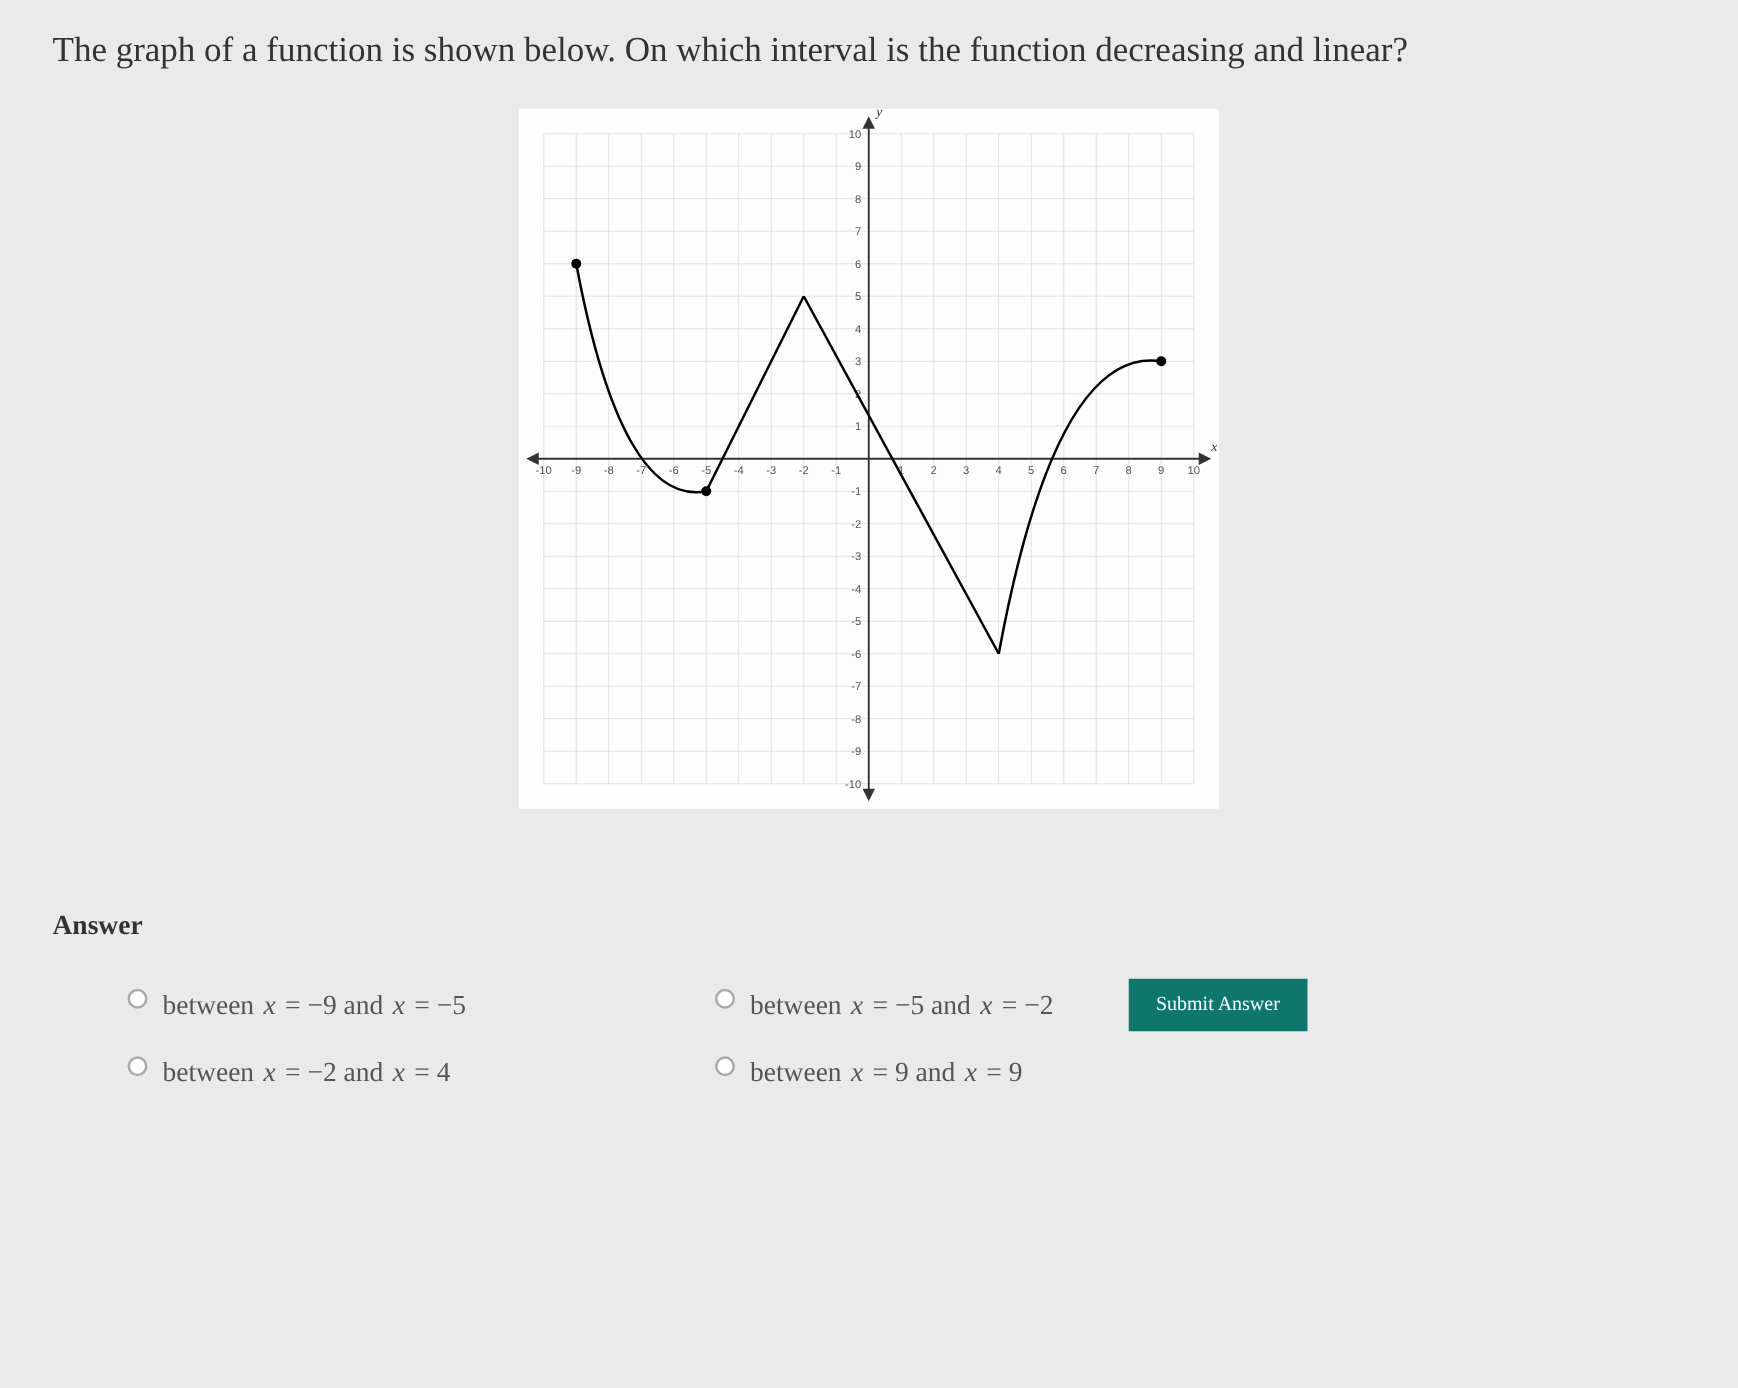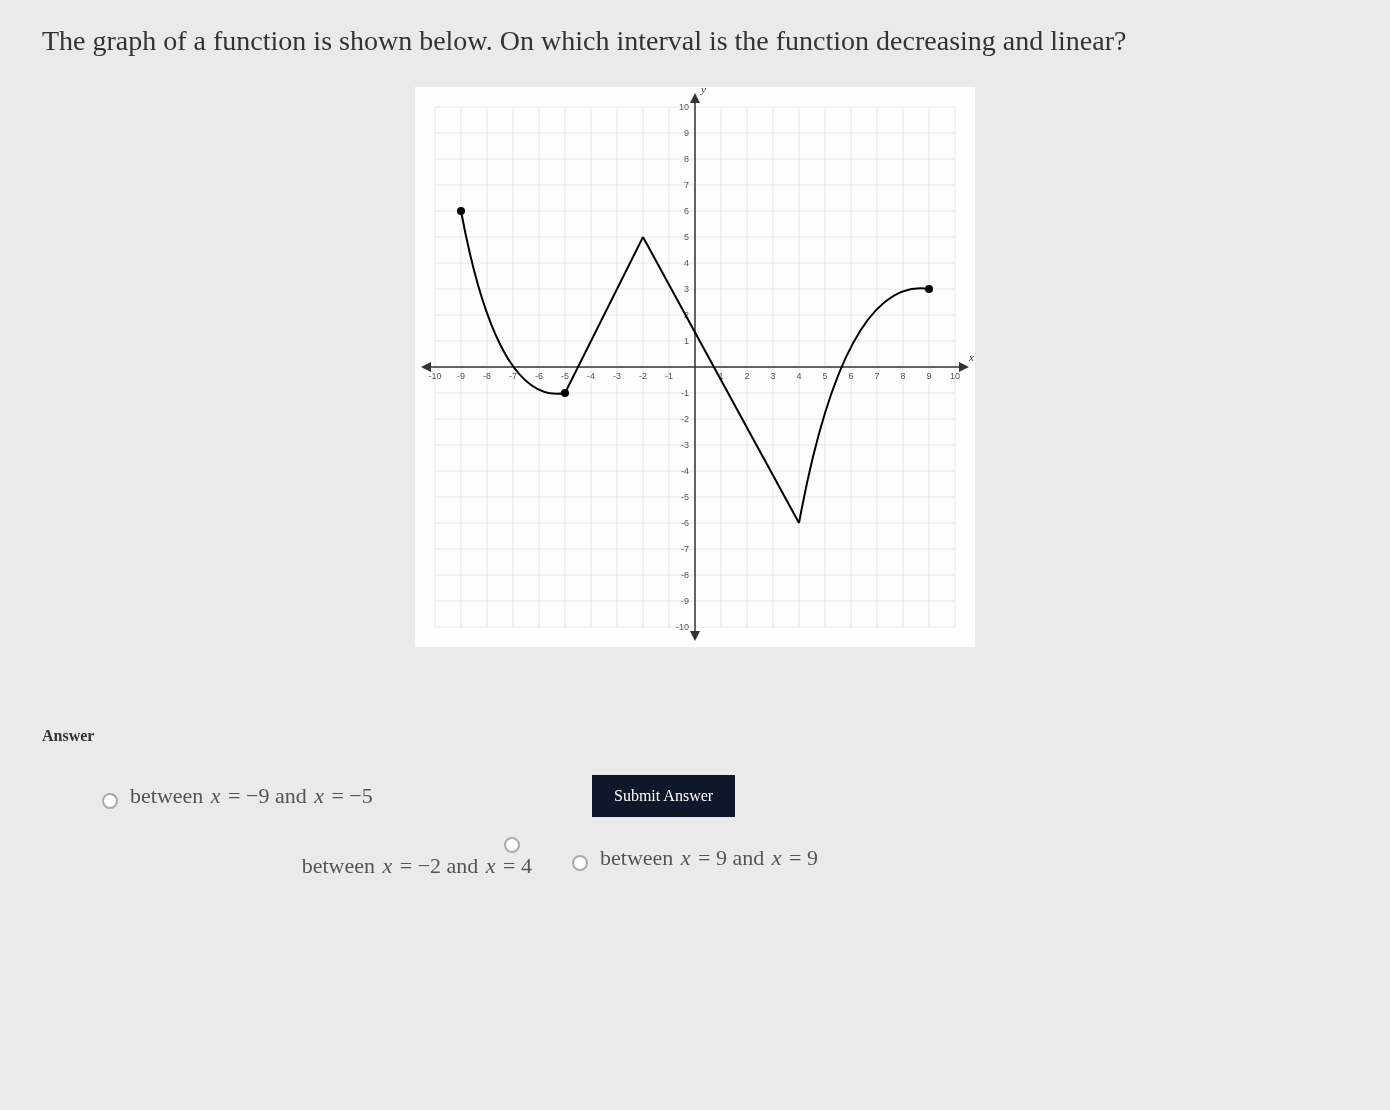"Answer" .answer-heading { font-size: 16px -> 22px }
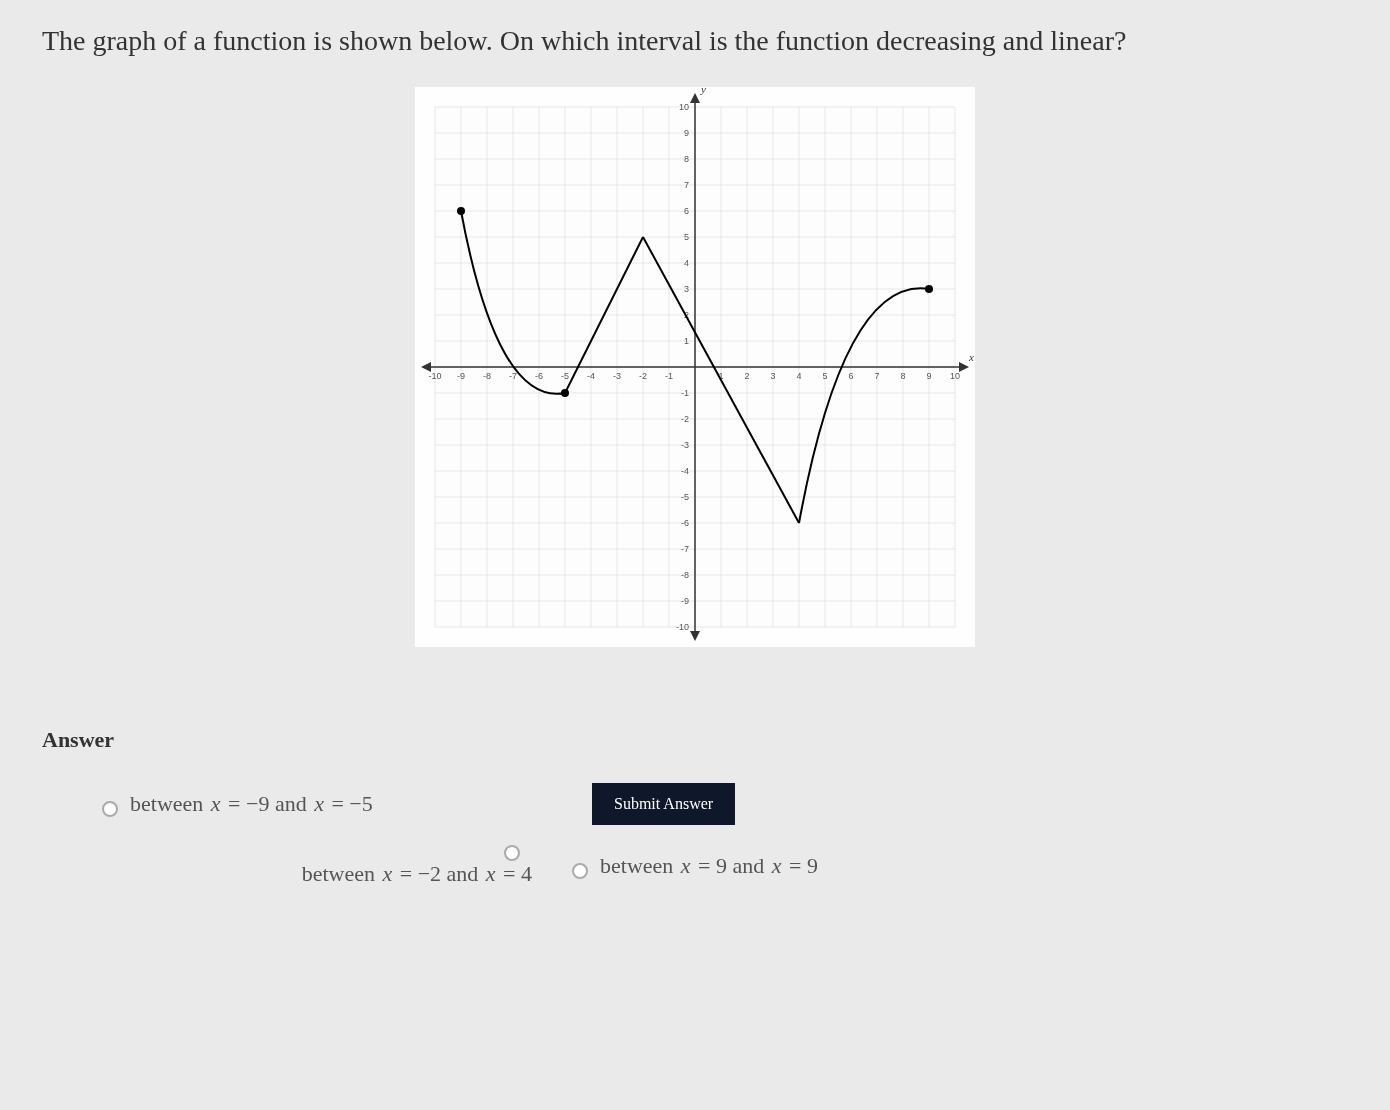"between x = −9 and" .option { align-items: flex-end -> flex-start }
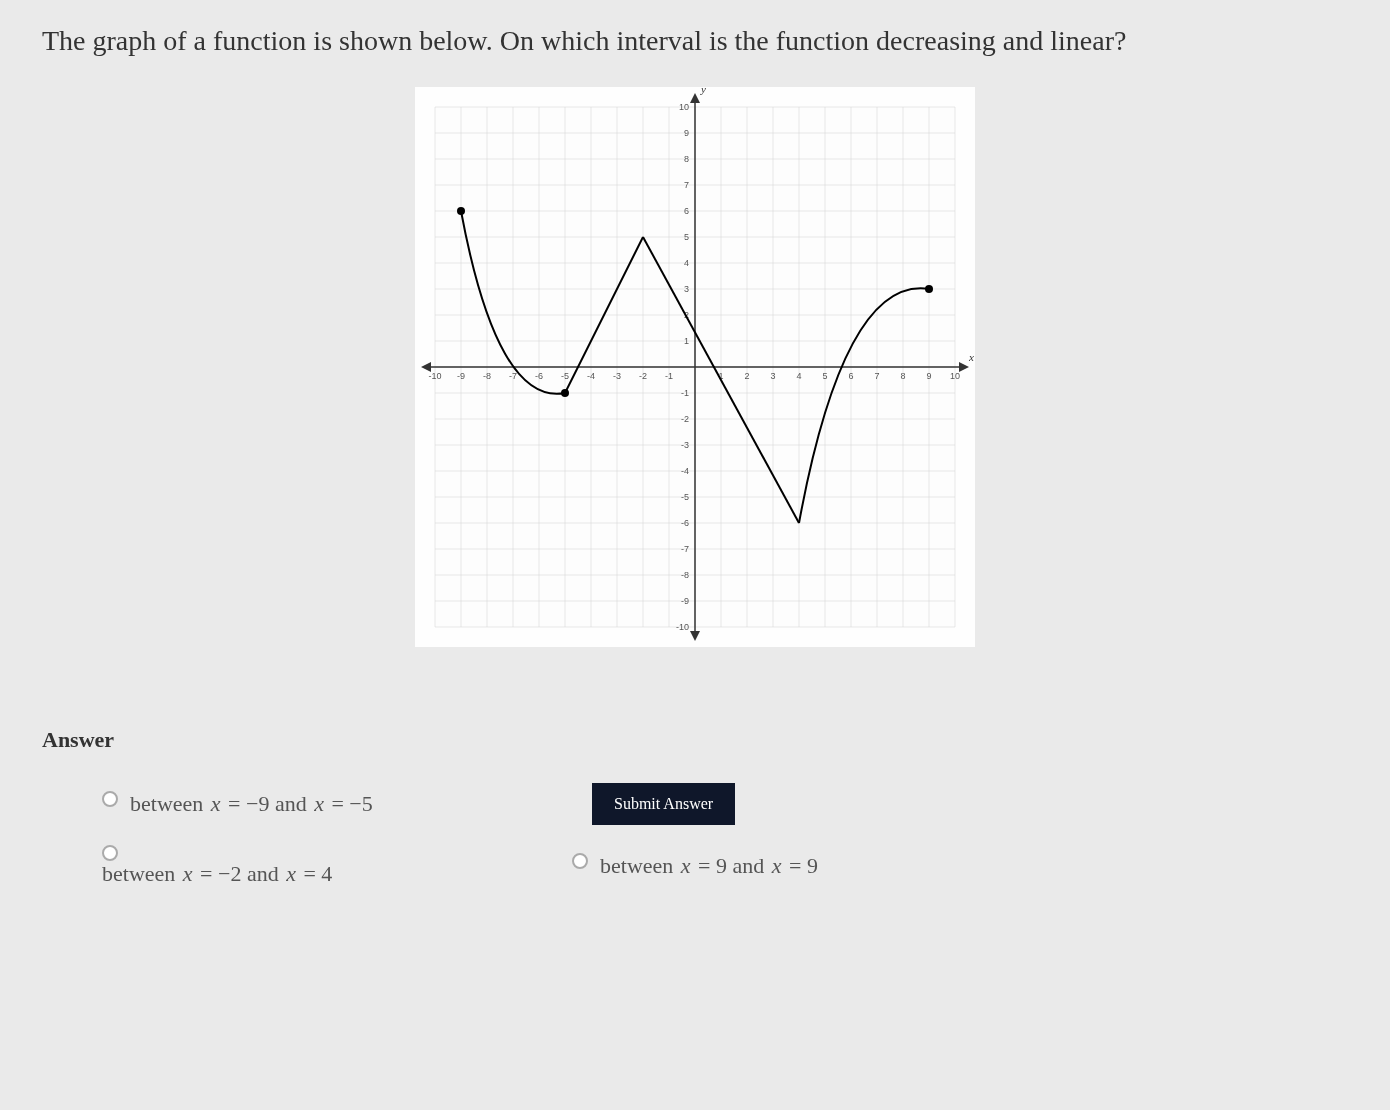"between x = −5 and" div.option { html: none -> <div> <span></span> <span> <span>between </span><span>x</span><span> = −5 and </span><span>x</span><span> = −2</span> </span> </div> }
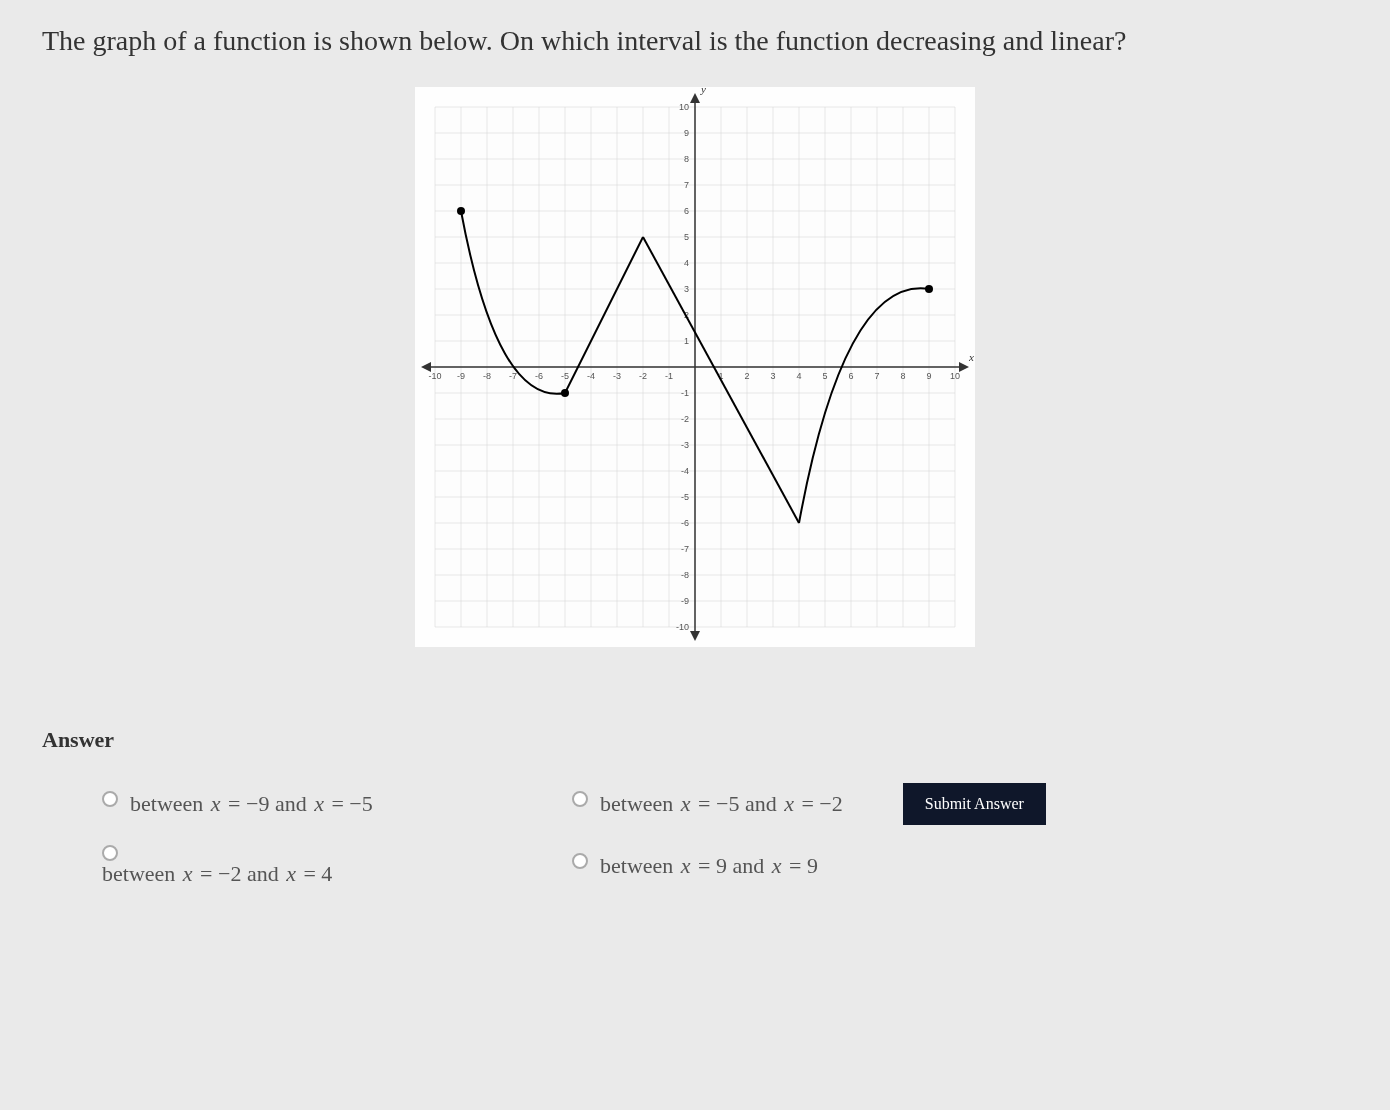"Submit Answer" .submit-button { background: #0f172a -> #0f766e }
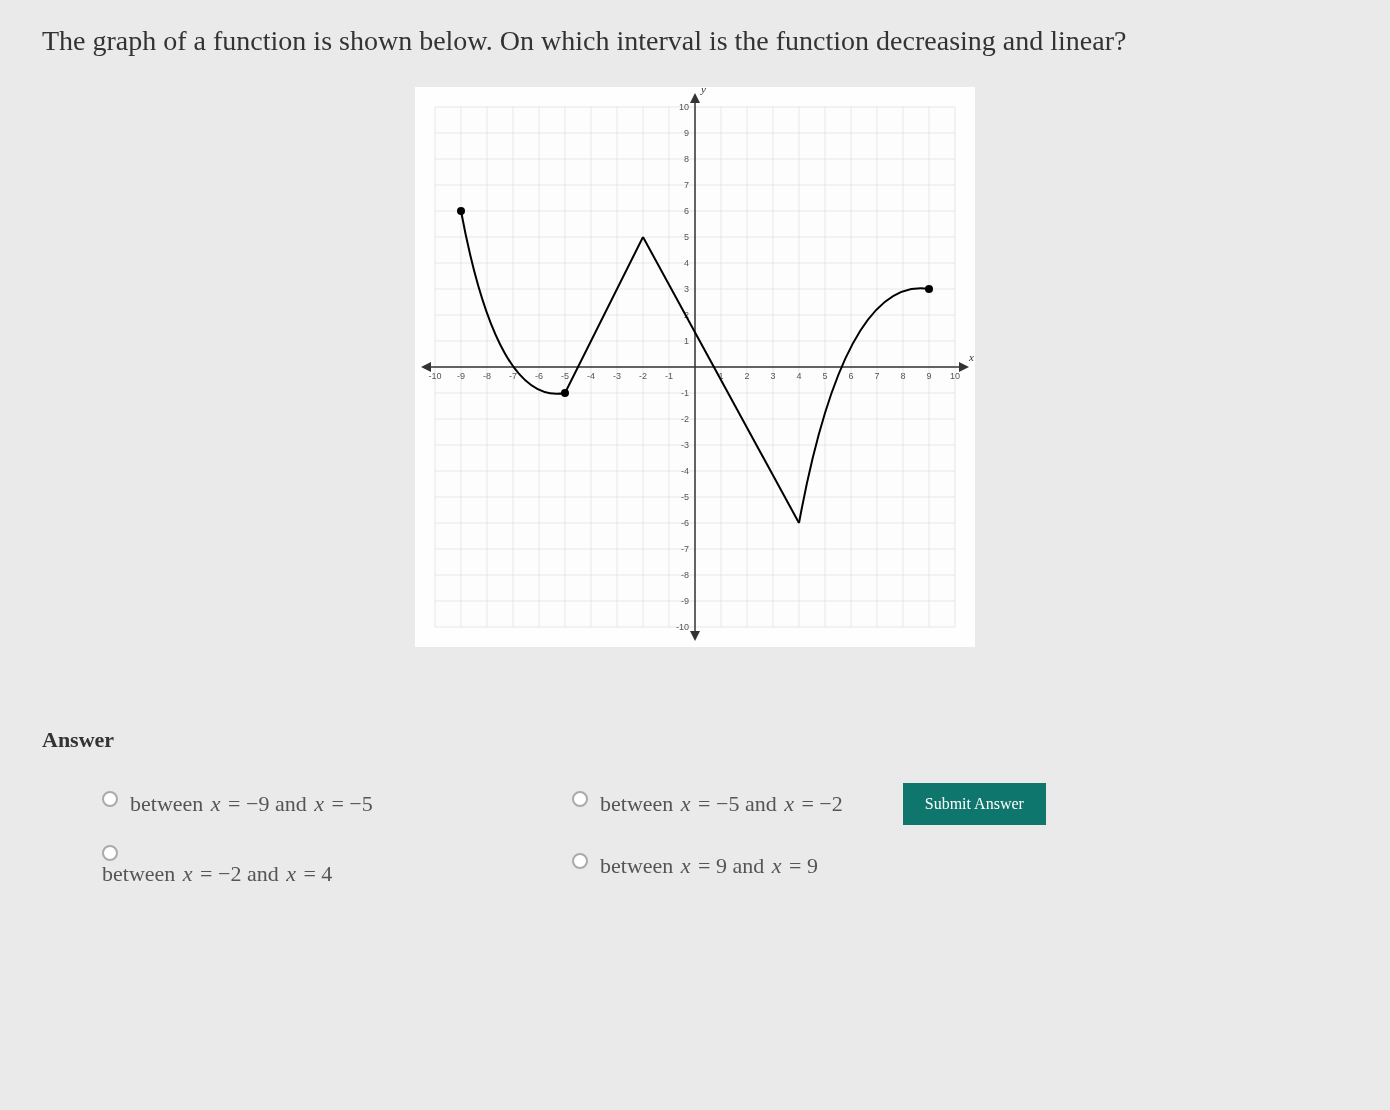"between x = −2 and" .row2 .option:first-child { flex-direction: column -> none }
